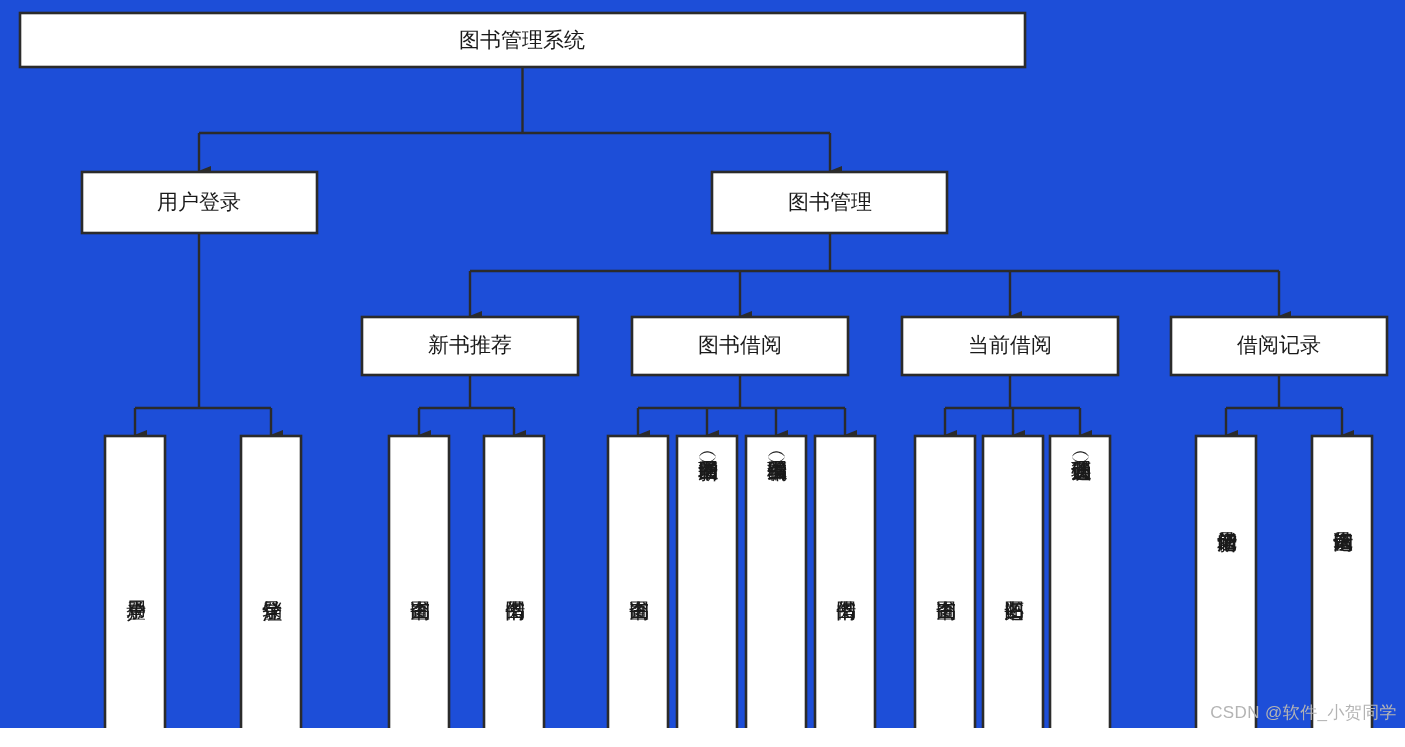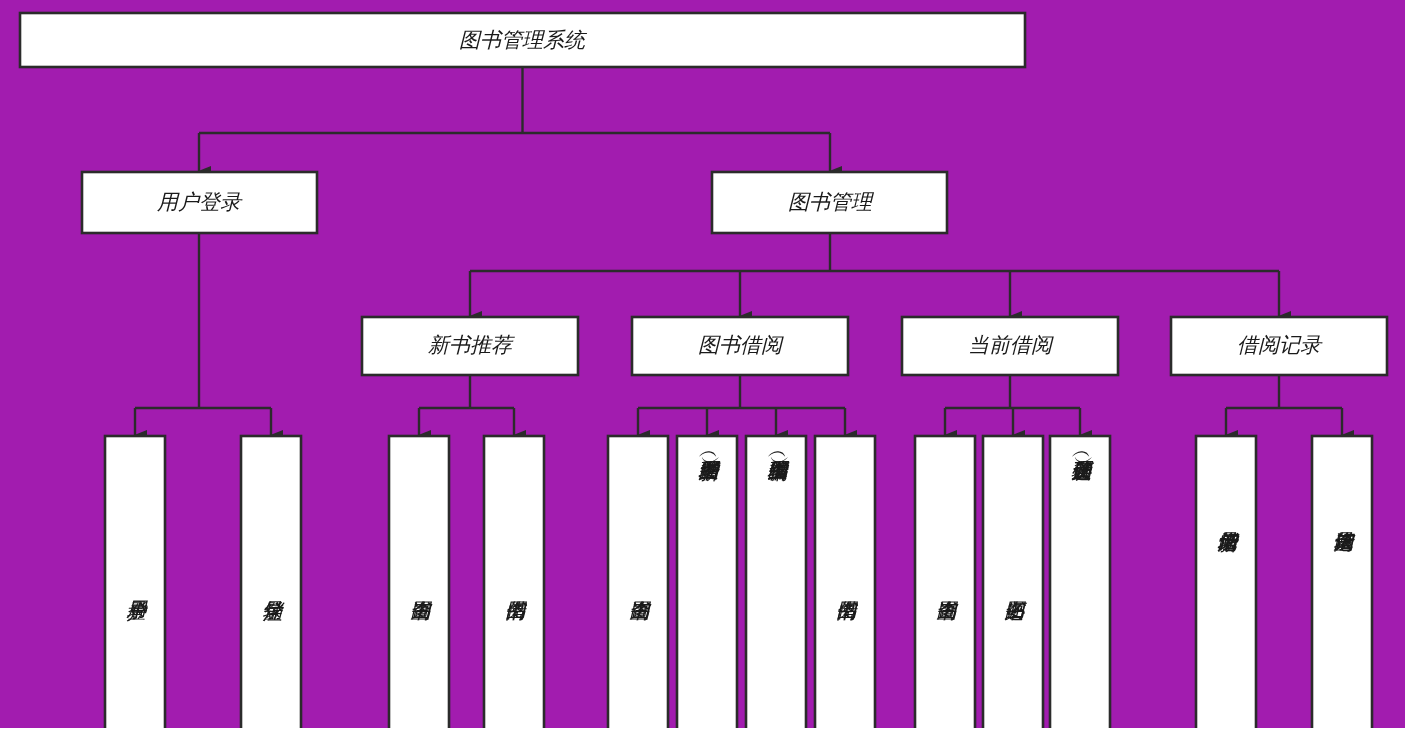"图书管理系统" #diagram-root { background: #a21caf -> #1d4ed8; font-style: italic -> none }
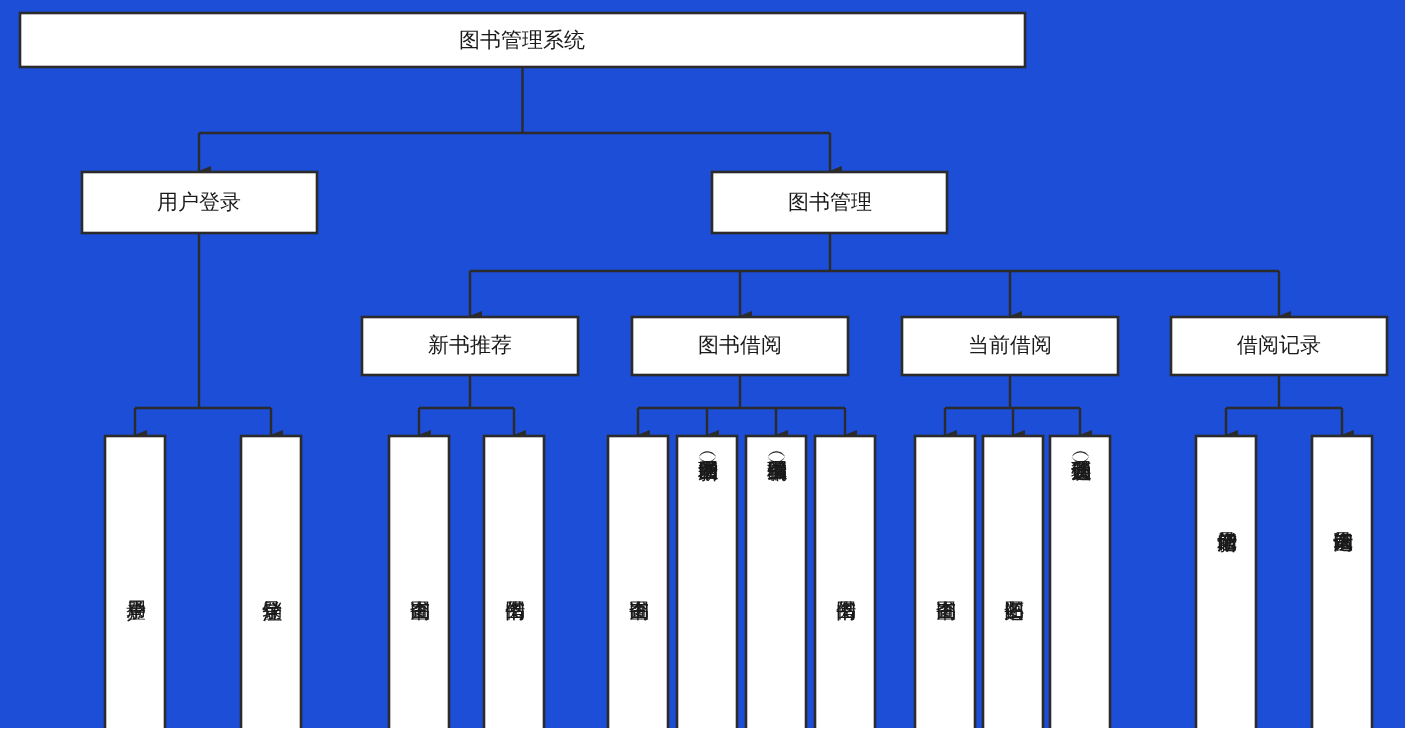"CSDN @软件_小贺同学" div.watermark-text { html: none -> <div>CSDN @软件_小贺同学</div> }
